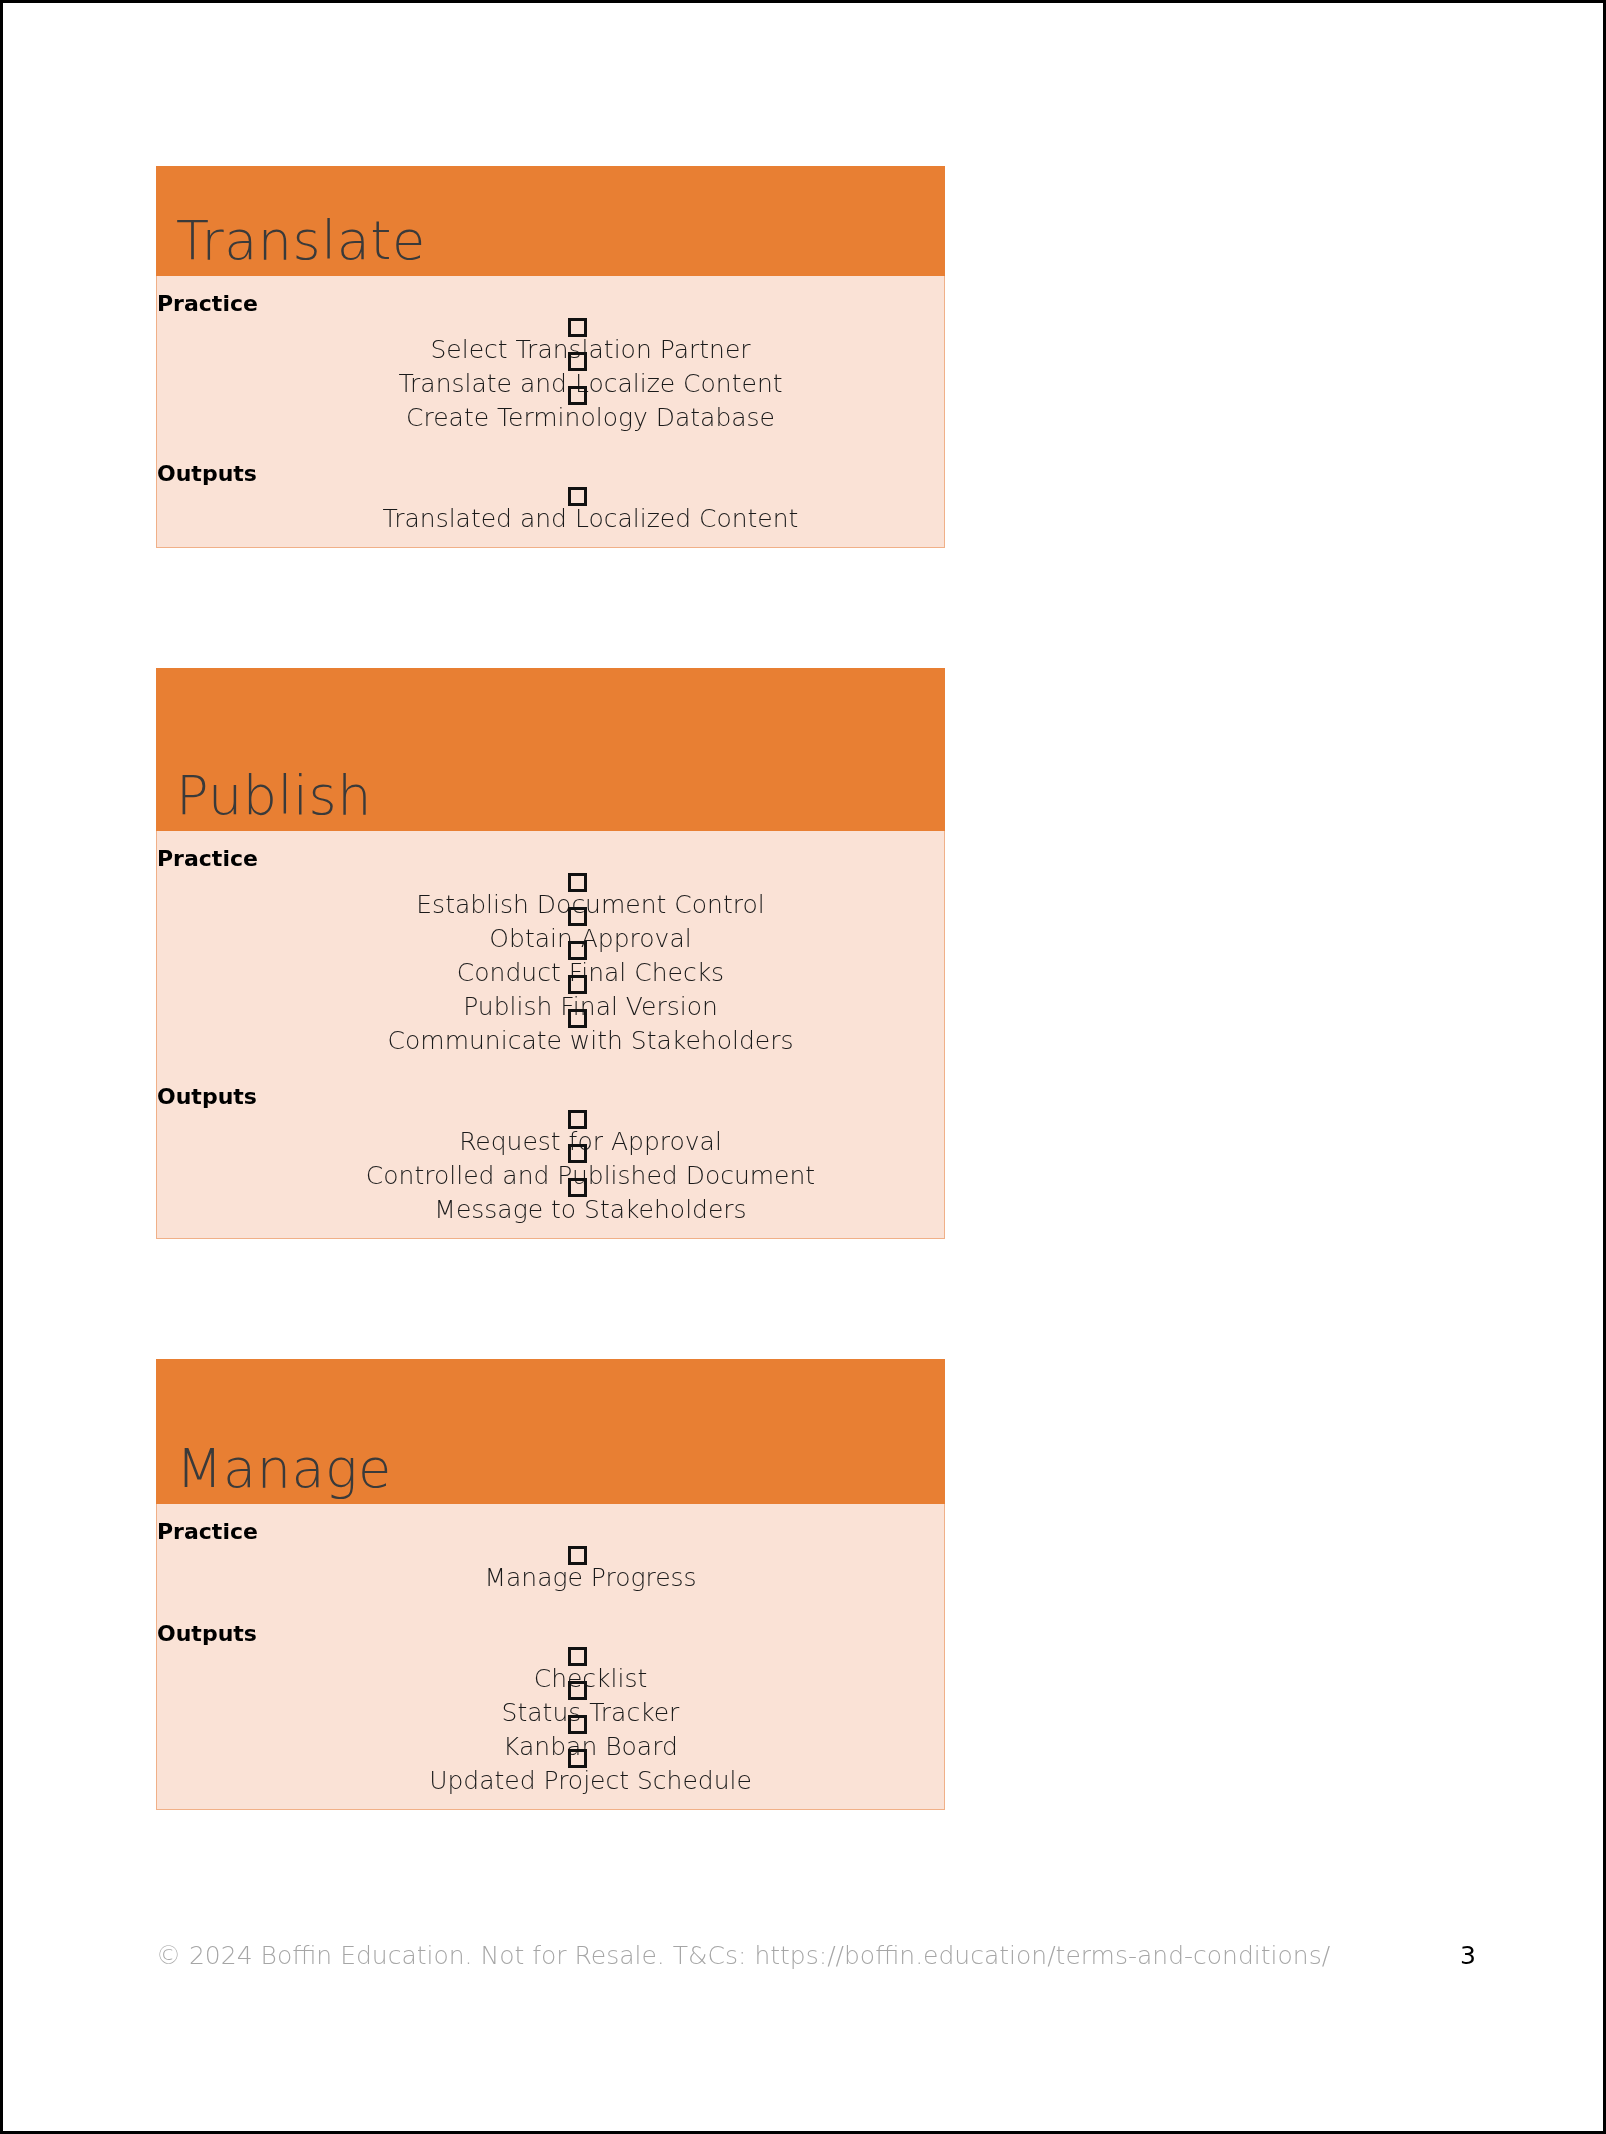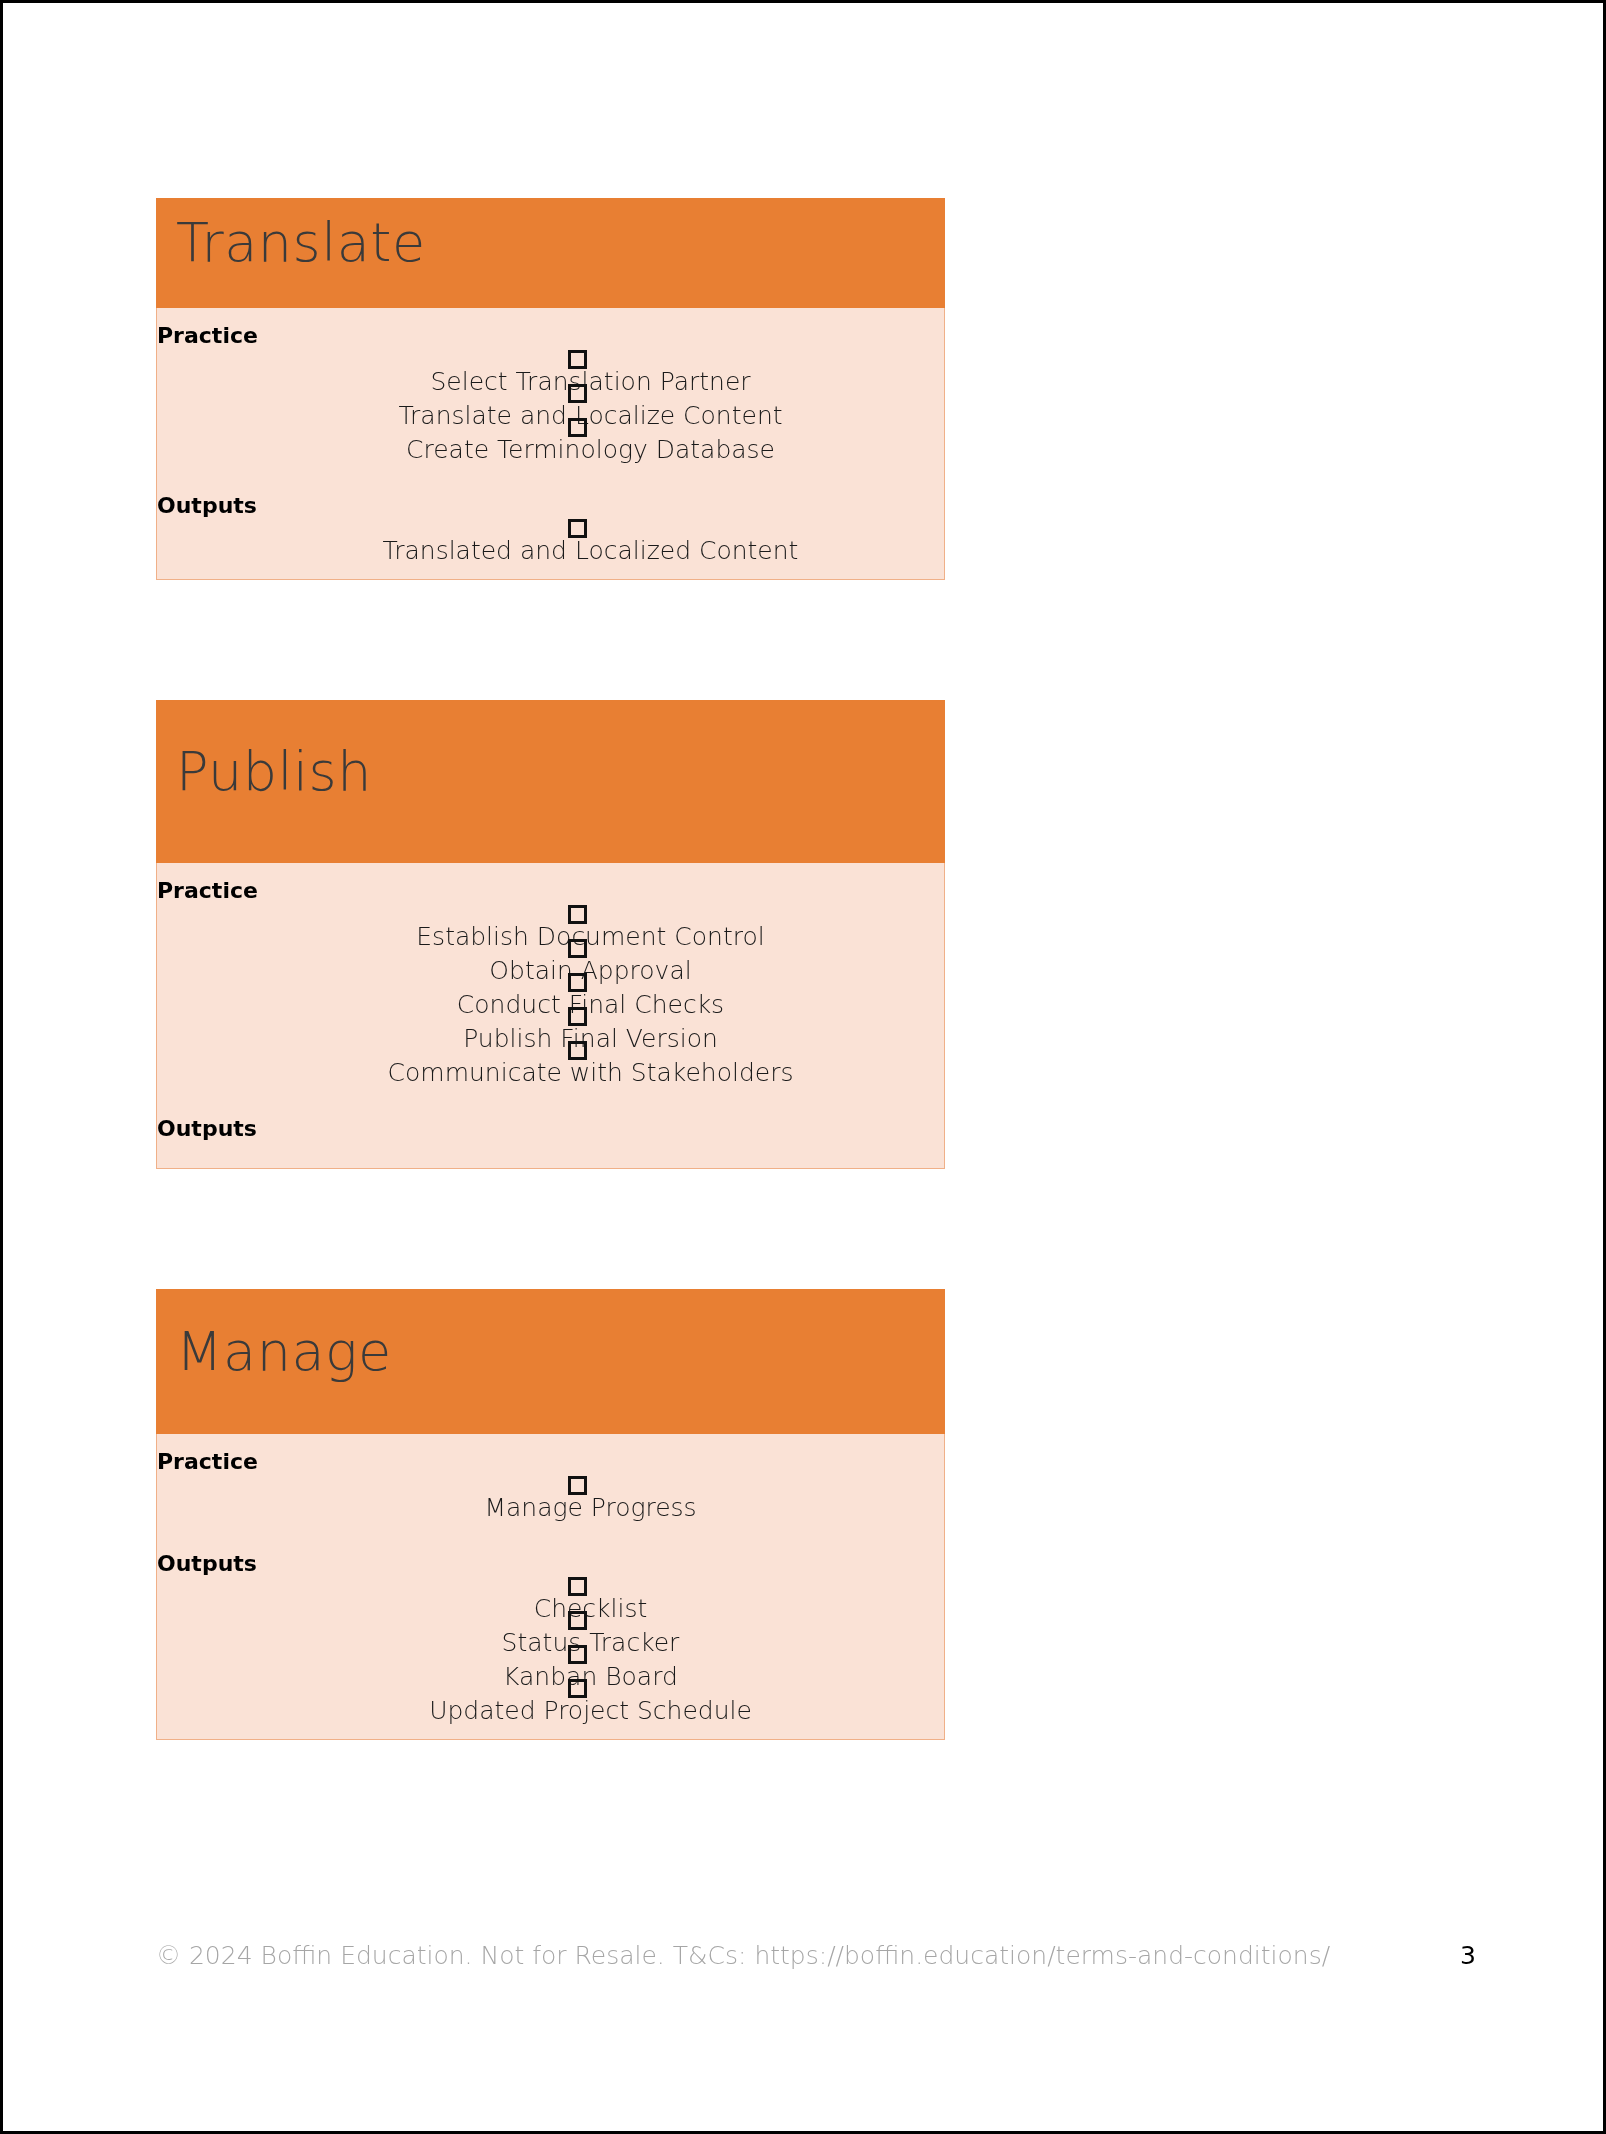"Translate" .card-header { align-items: center -> flex-end; margin-top: 32px -> none; padding: 0 0 20px 20px -> 0 0 8px 20px }
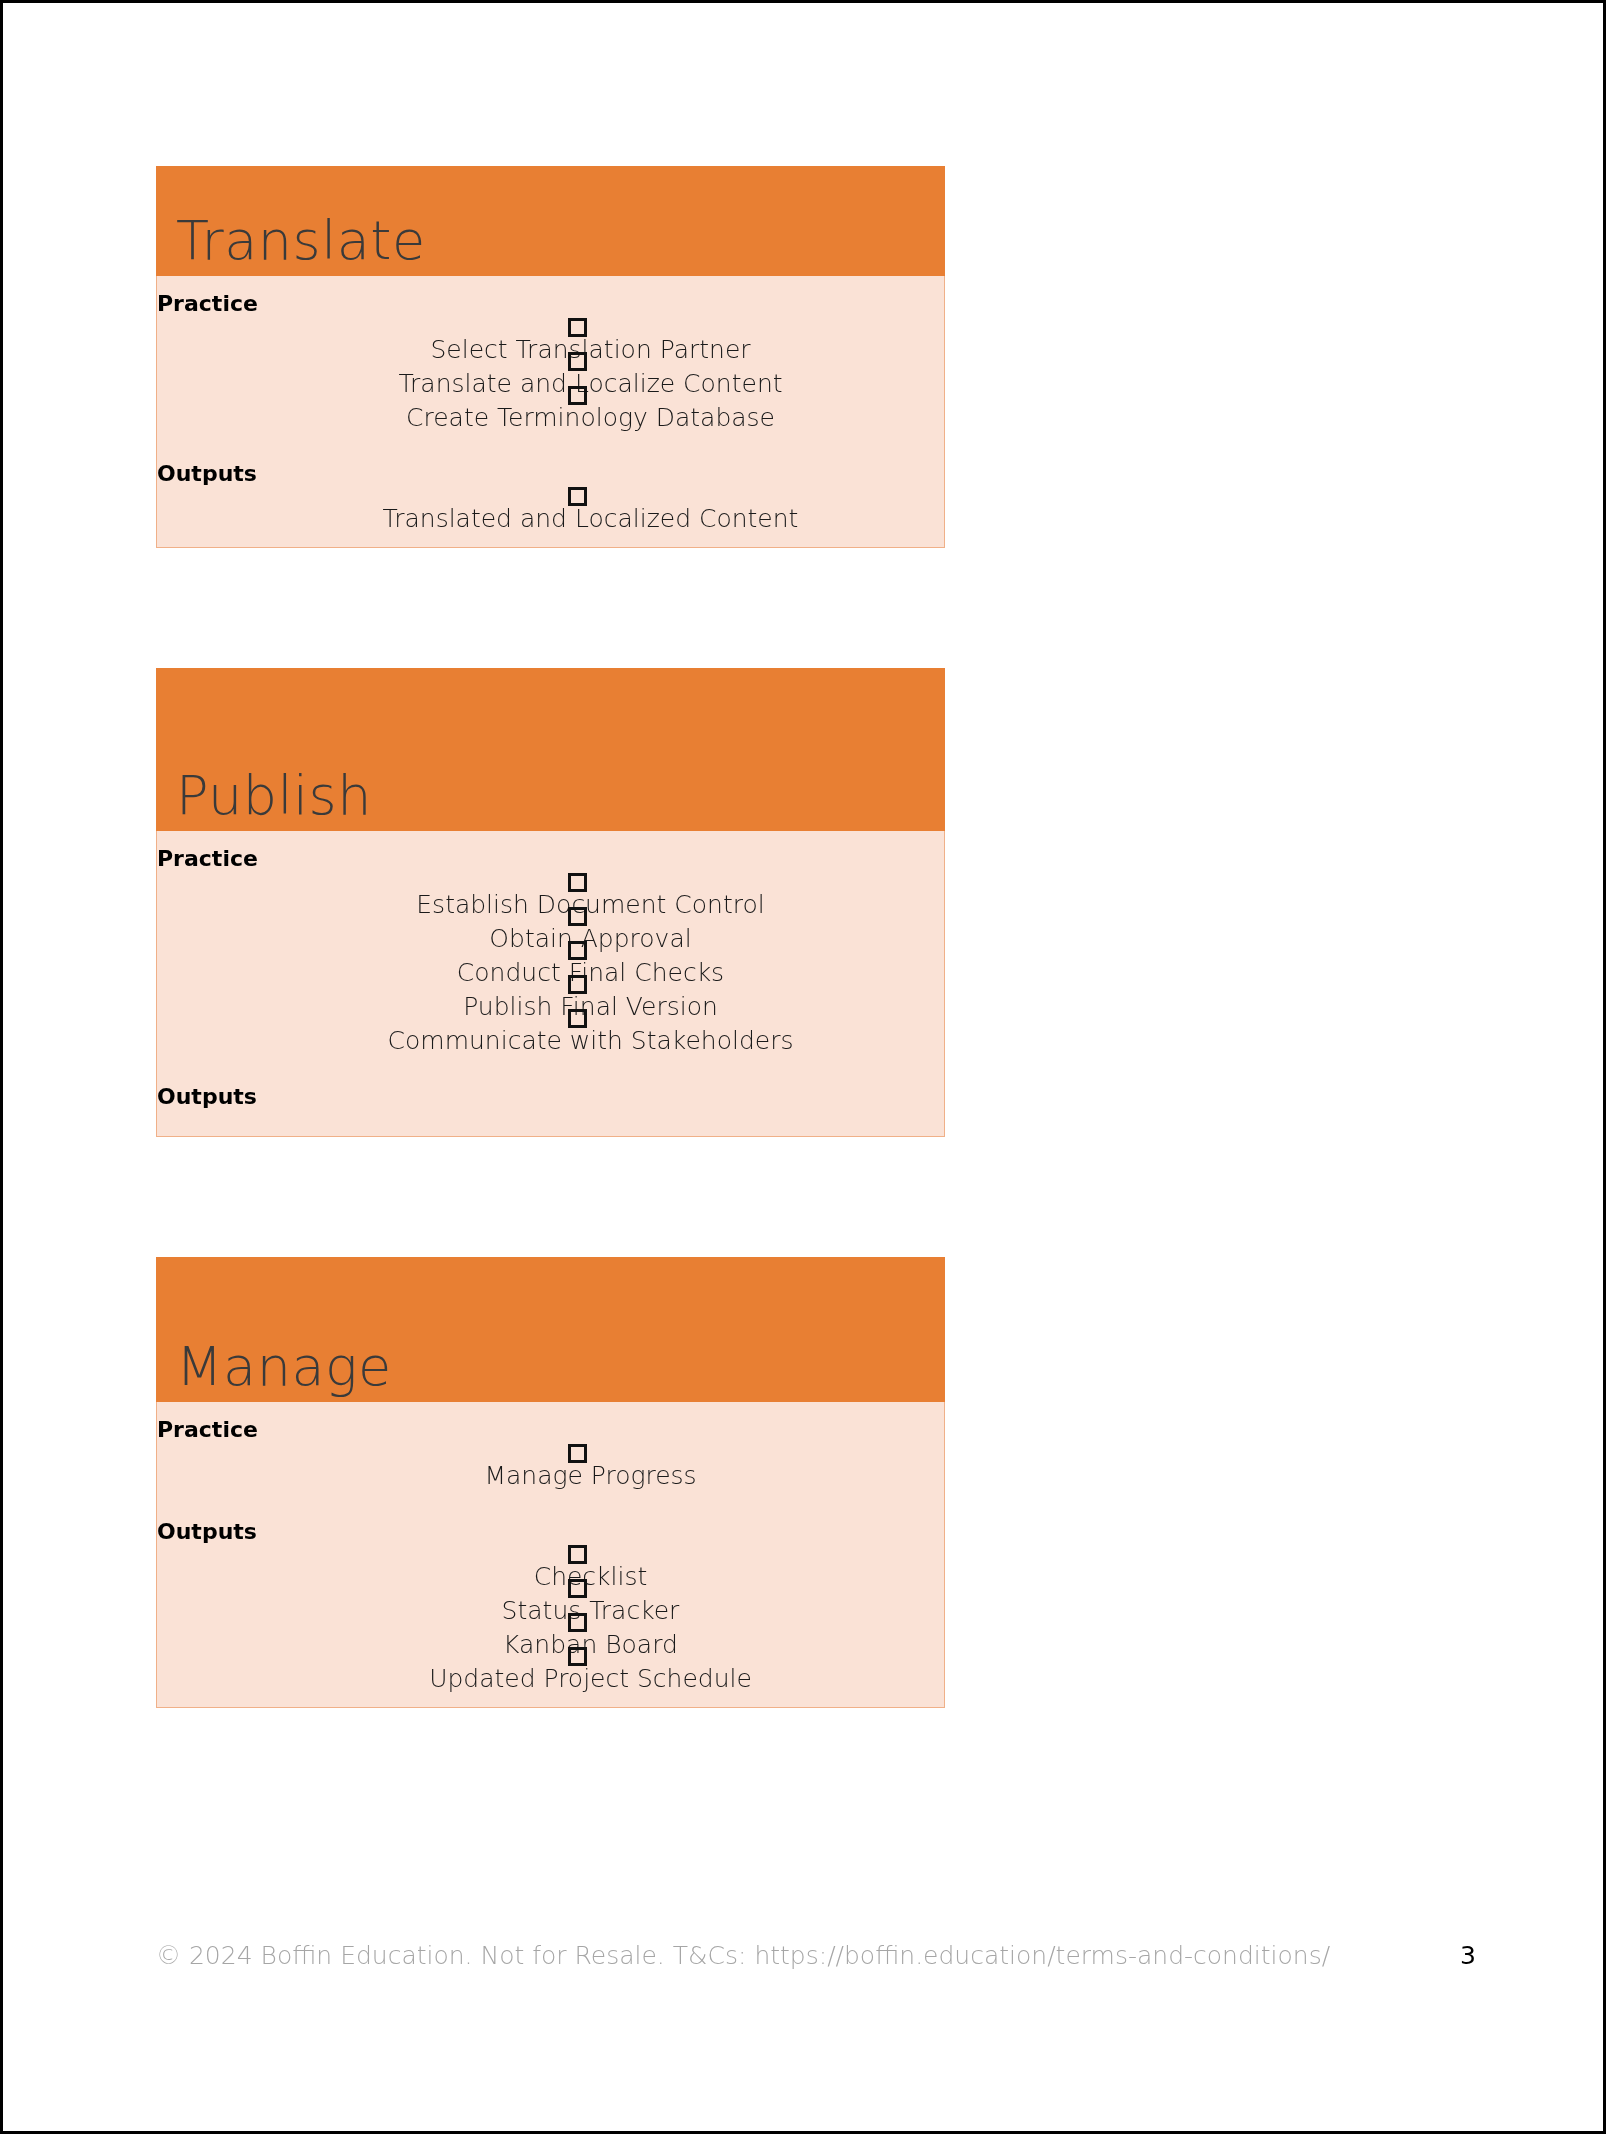"Request for Approval" ul.checklist { html: none -> <ul> <li> <span></span> <span>Request for Approval</span> </li> <li> <span></span> <span>Controlled and Published Document</span> </li> <li> <span></span> <span>Message to Stakeholders</span> </li> </ul> }
